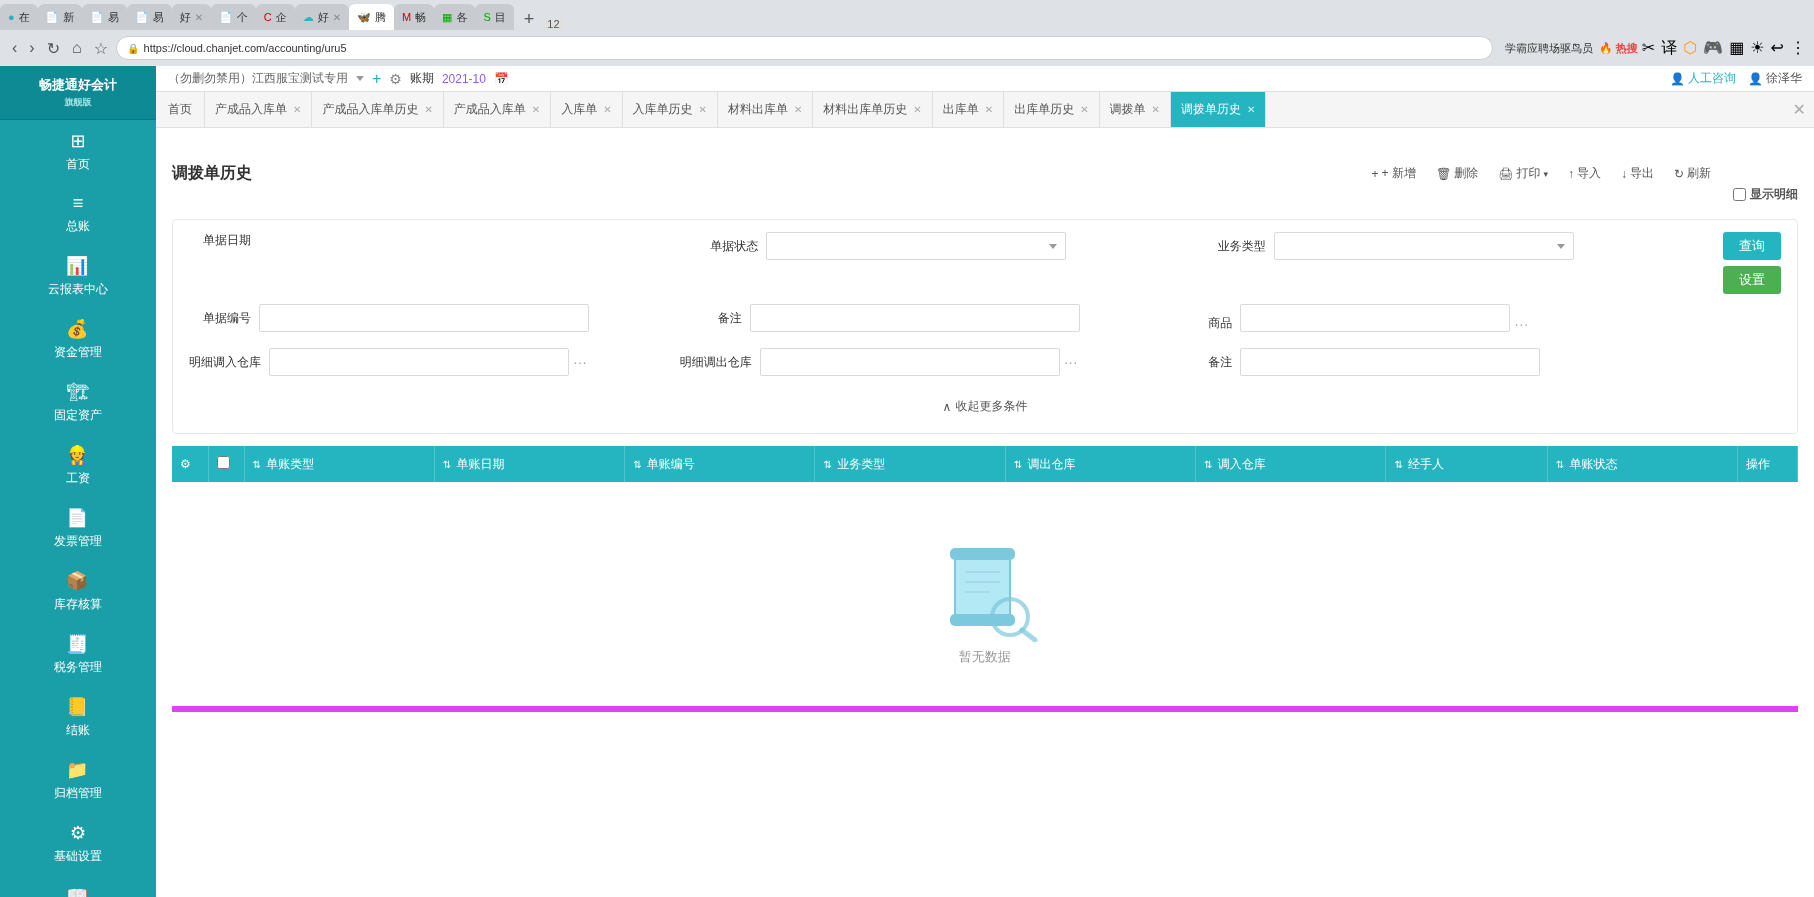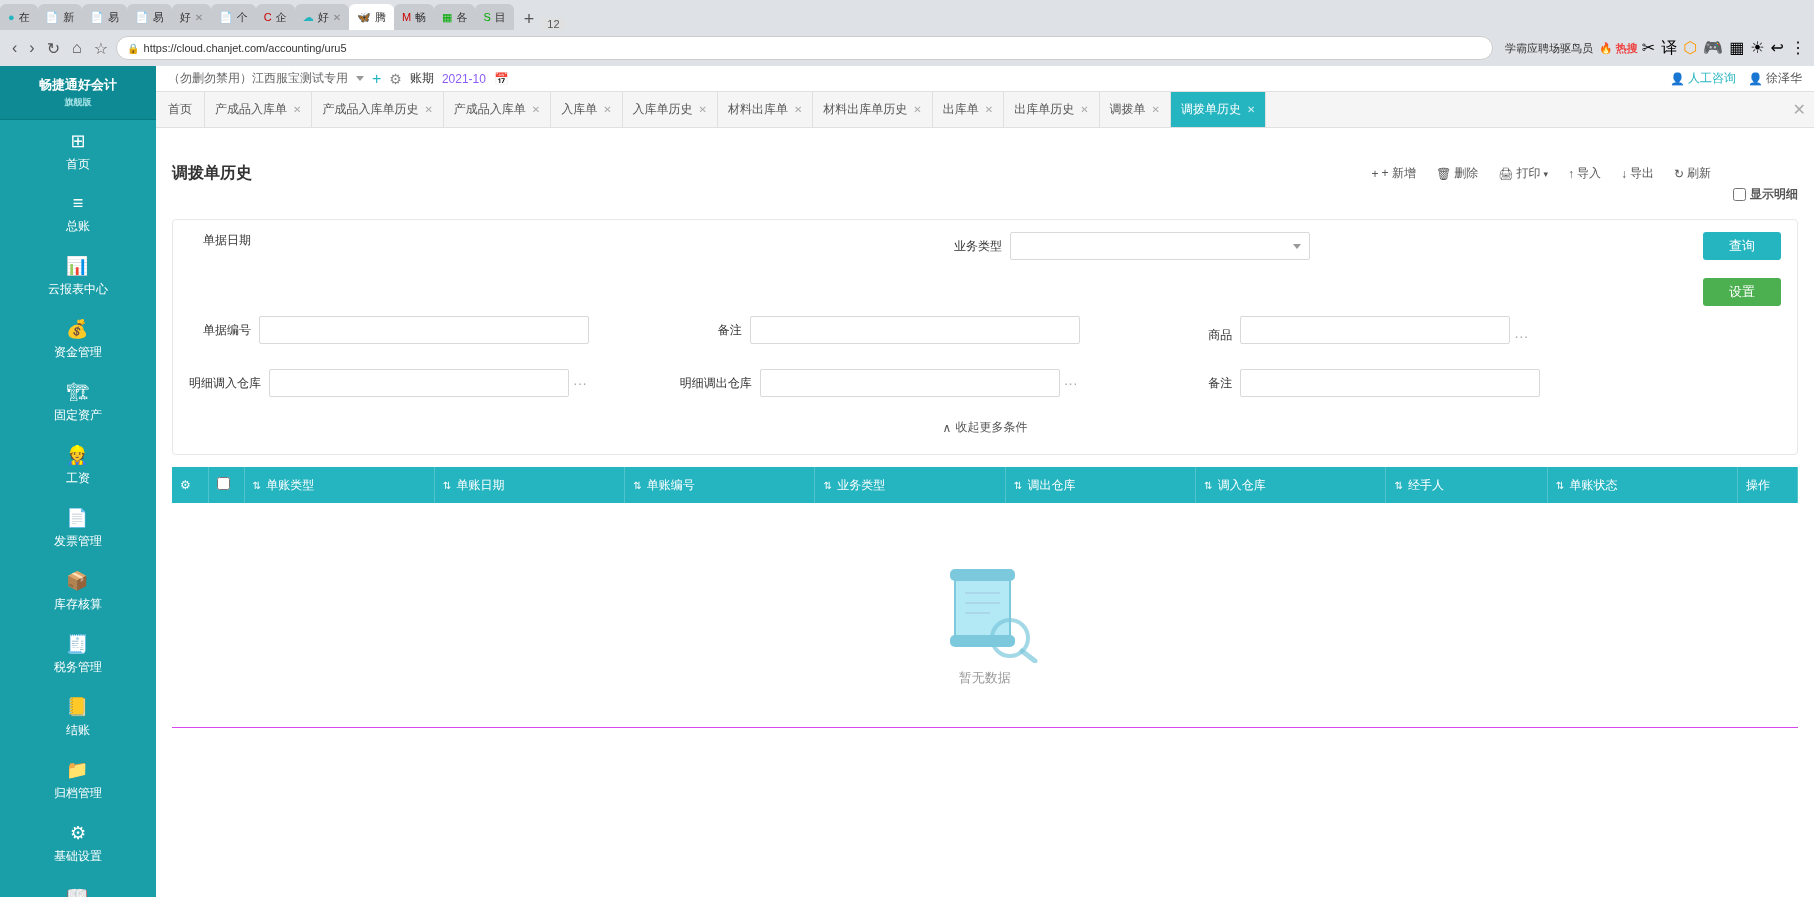"单据状态" div { html: none -> <div> <span>单据状态</span> <div> <span></span> <span></span> </div> </div> }
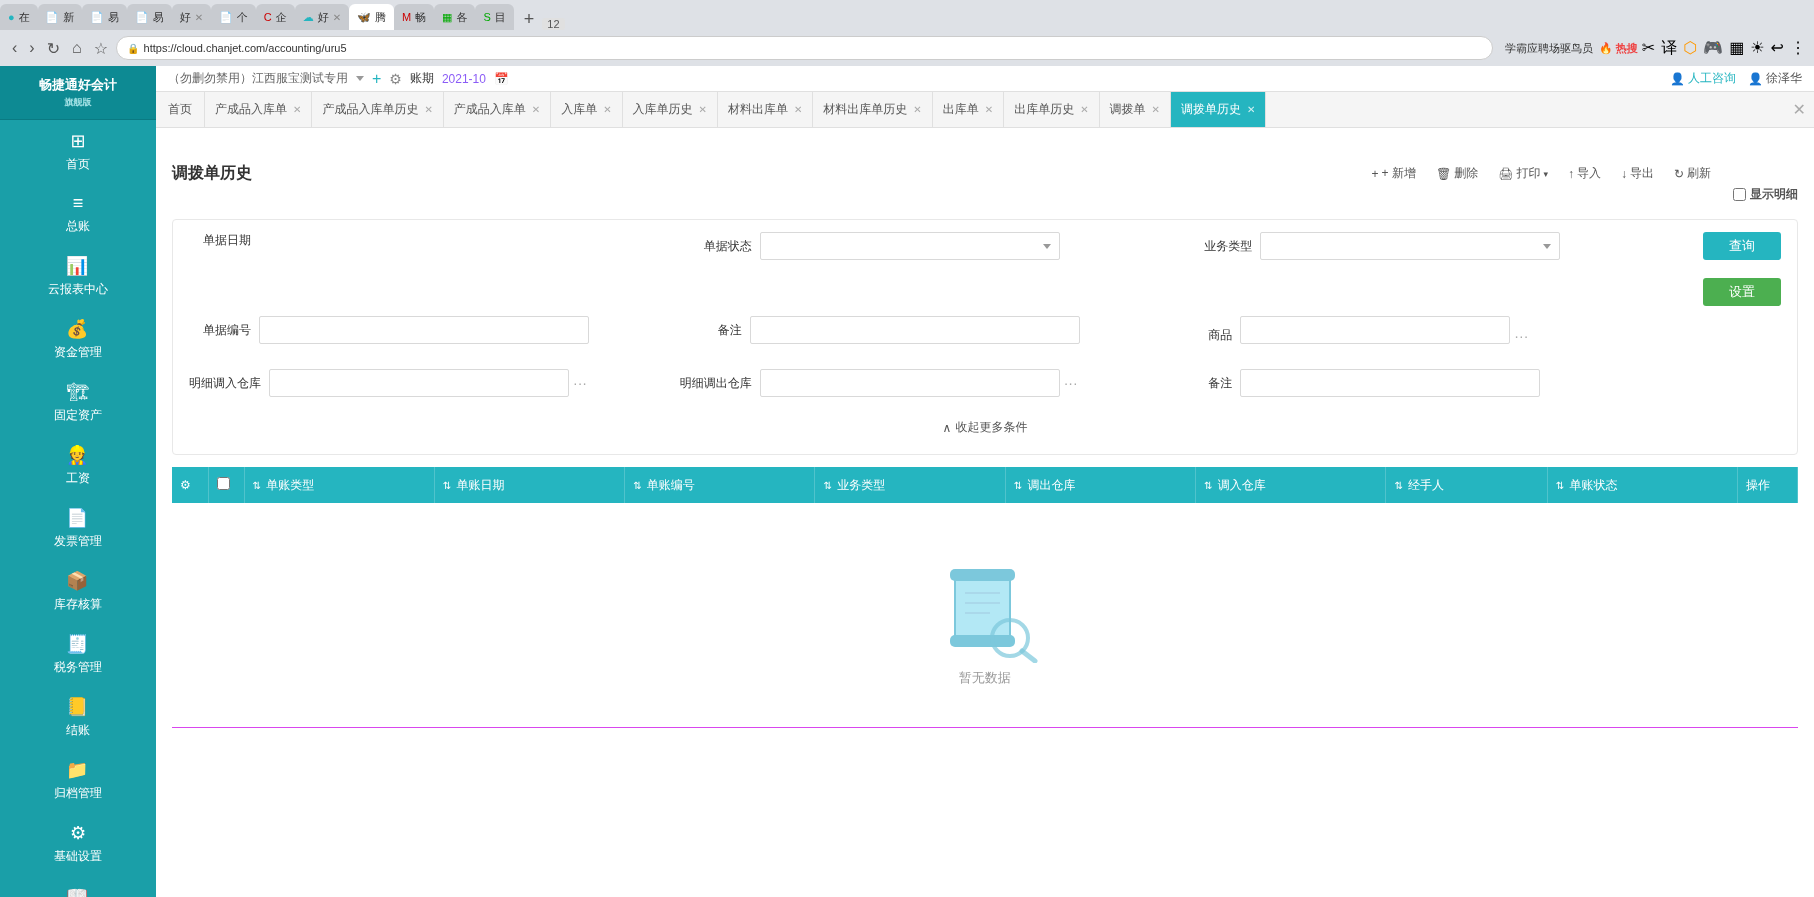"查询" .side-buttons { gap: 18px -> 6px }
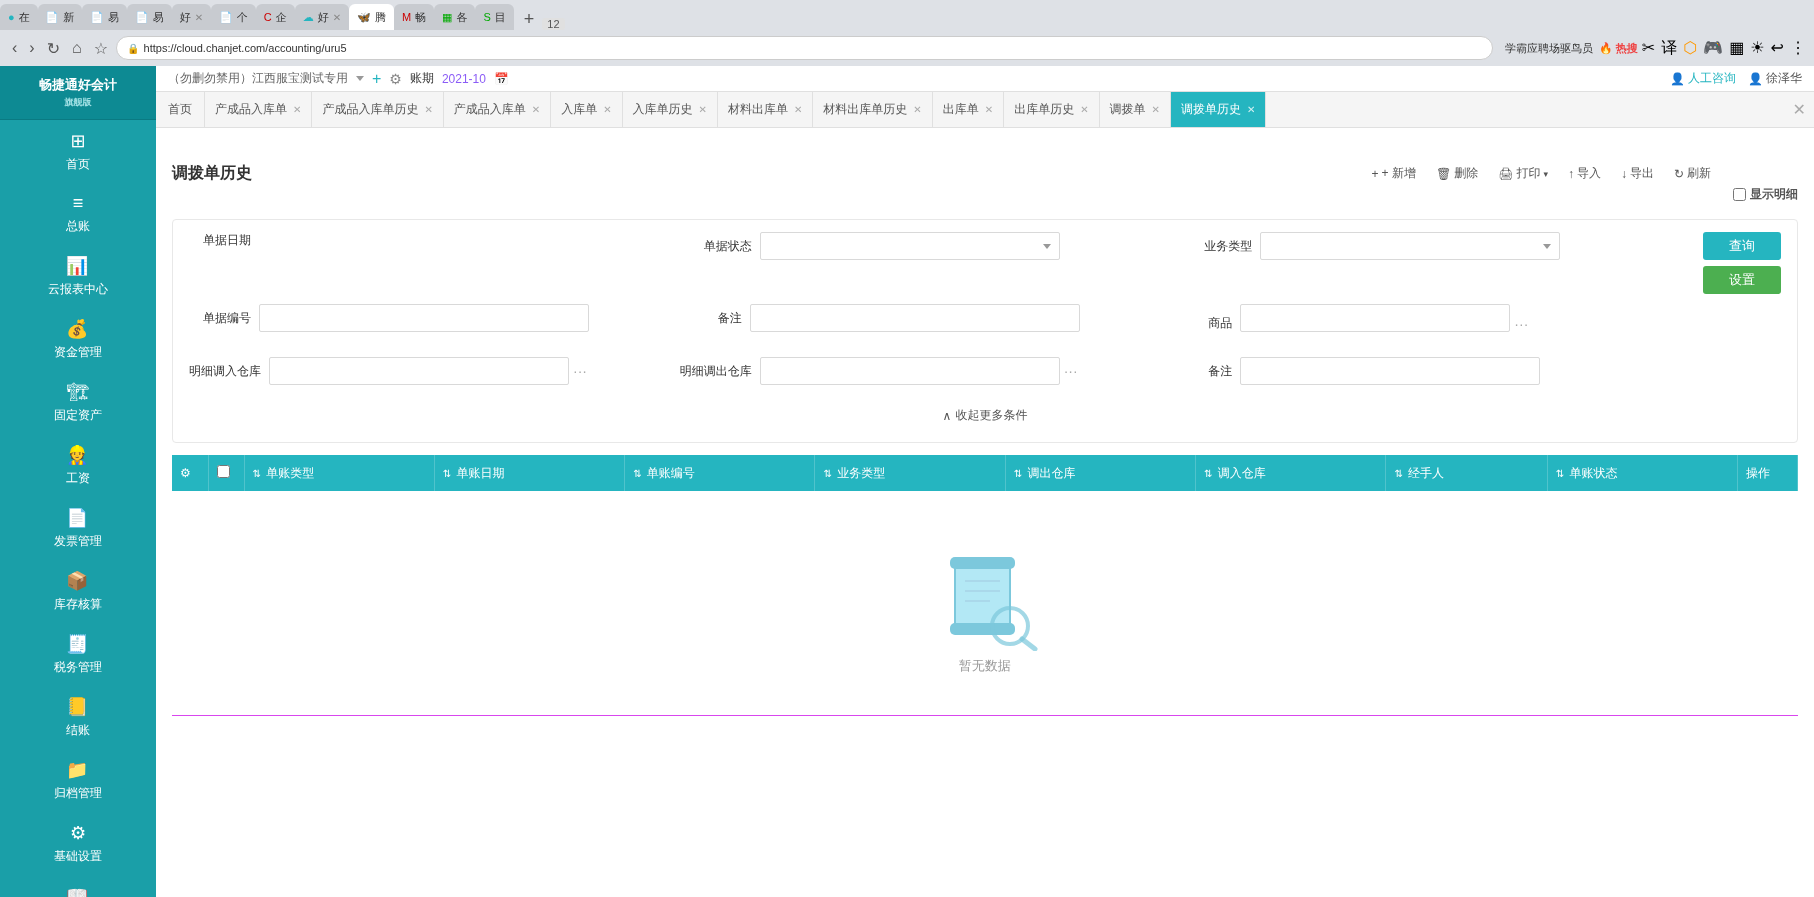"设置" .settings-btn-green { padding: 5px 26px -> 5px 16px }
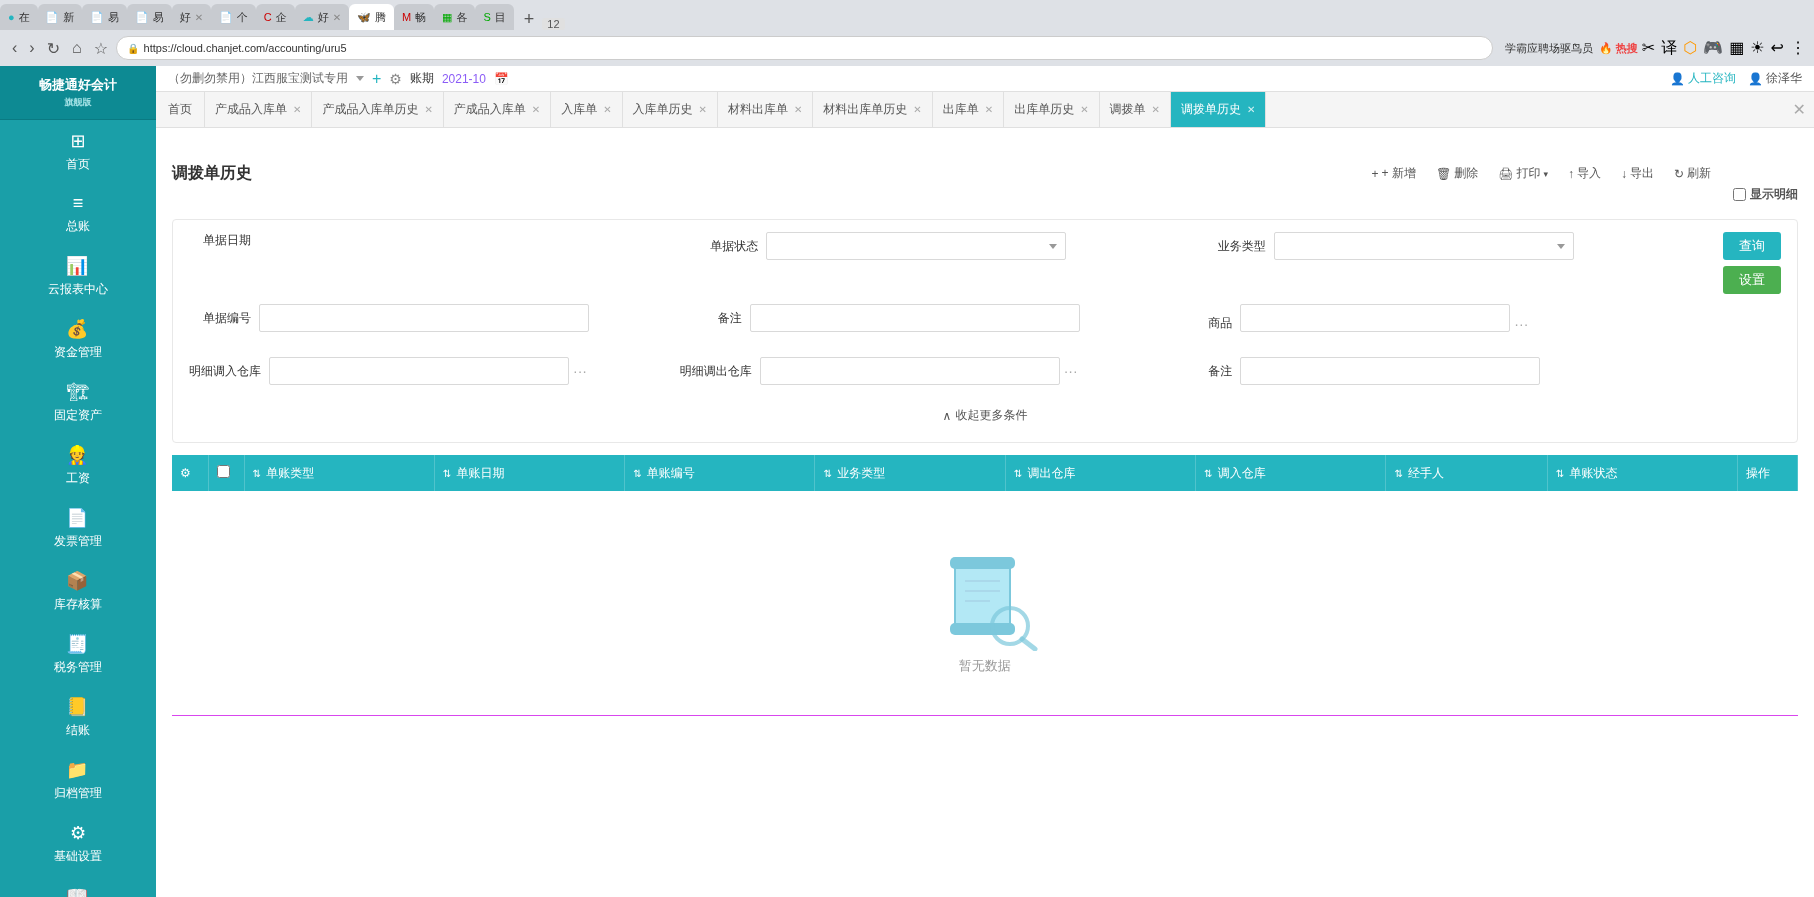"单据编号" div { margin-bottom: 25px -> 16px }
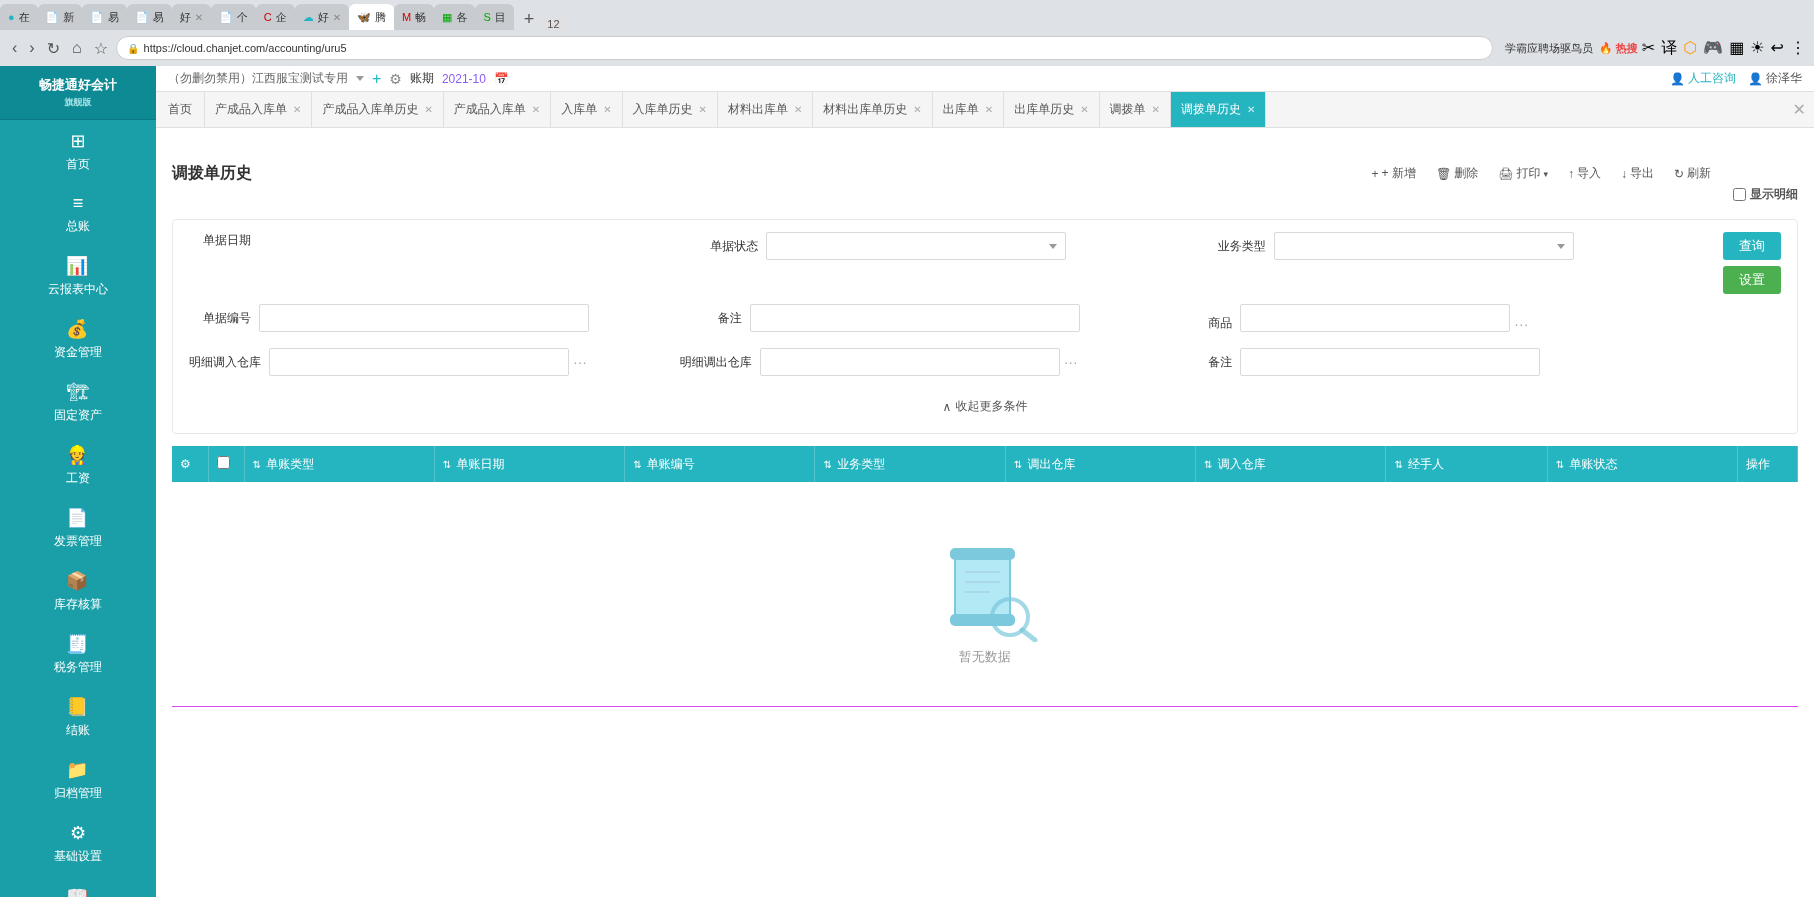"暂无数据" .data-table tbody tr { border-bottom: 1px solid #d946ef -> 6px solid #d946ef }
